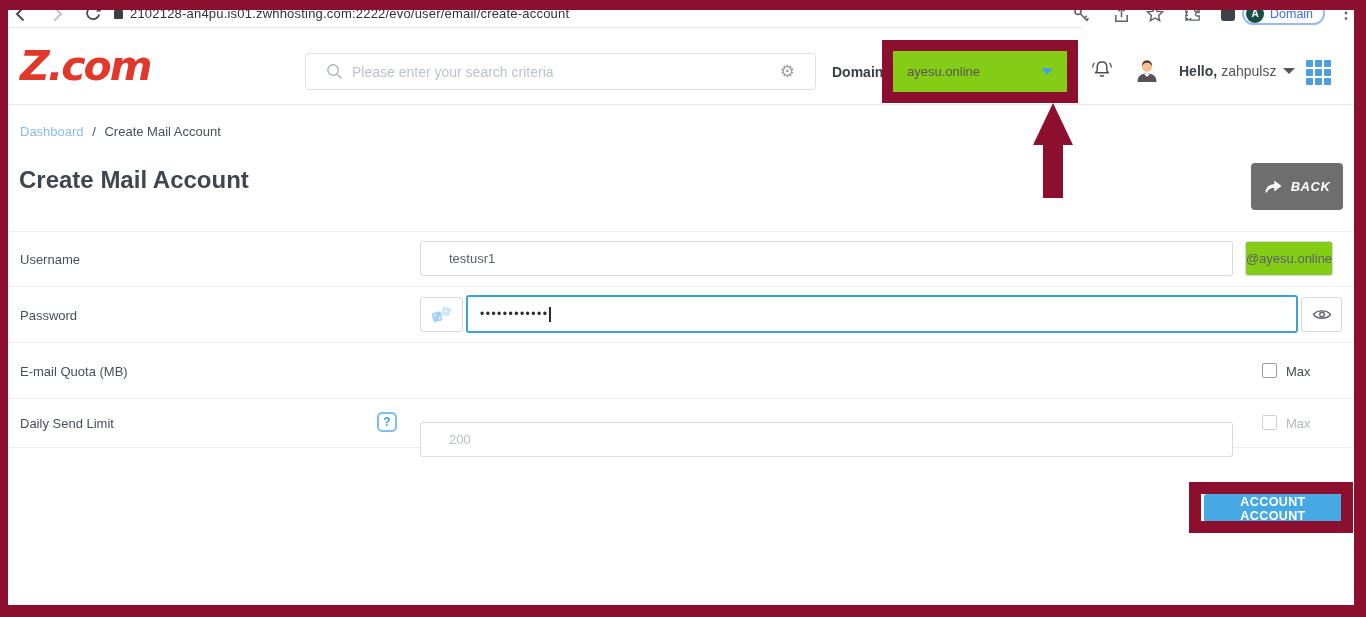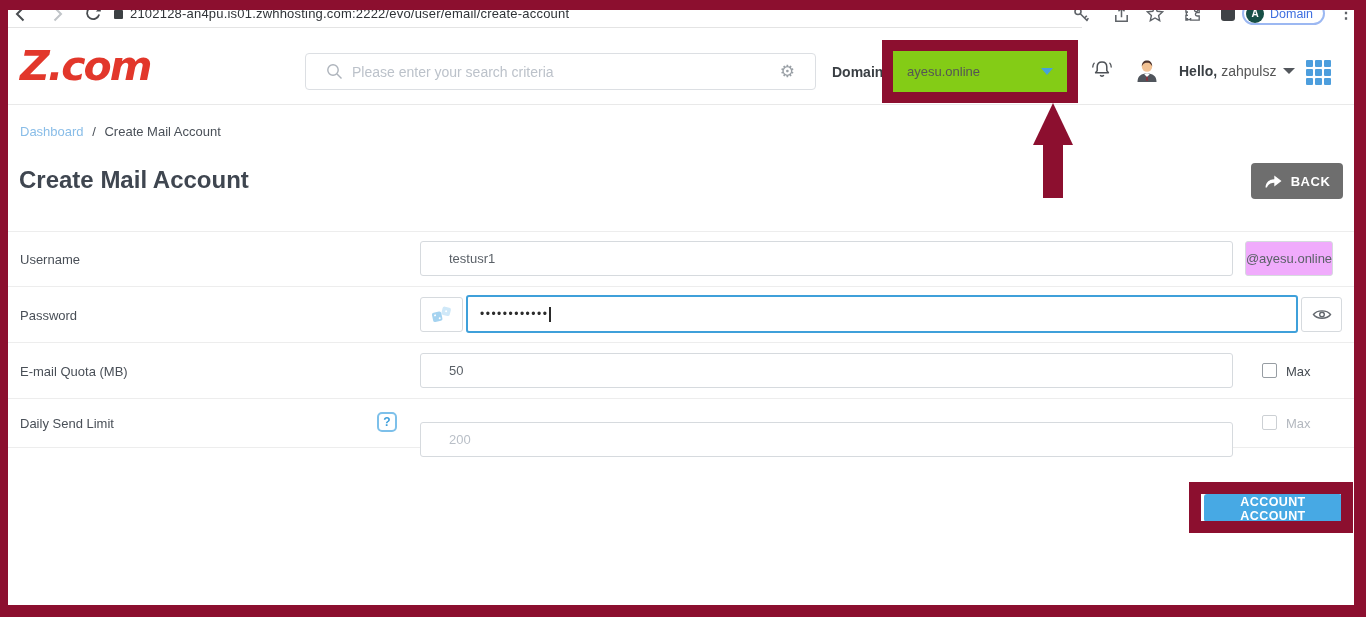"BACK" .backbtn { font-style: none -> italic; height: 36px -> 47px }
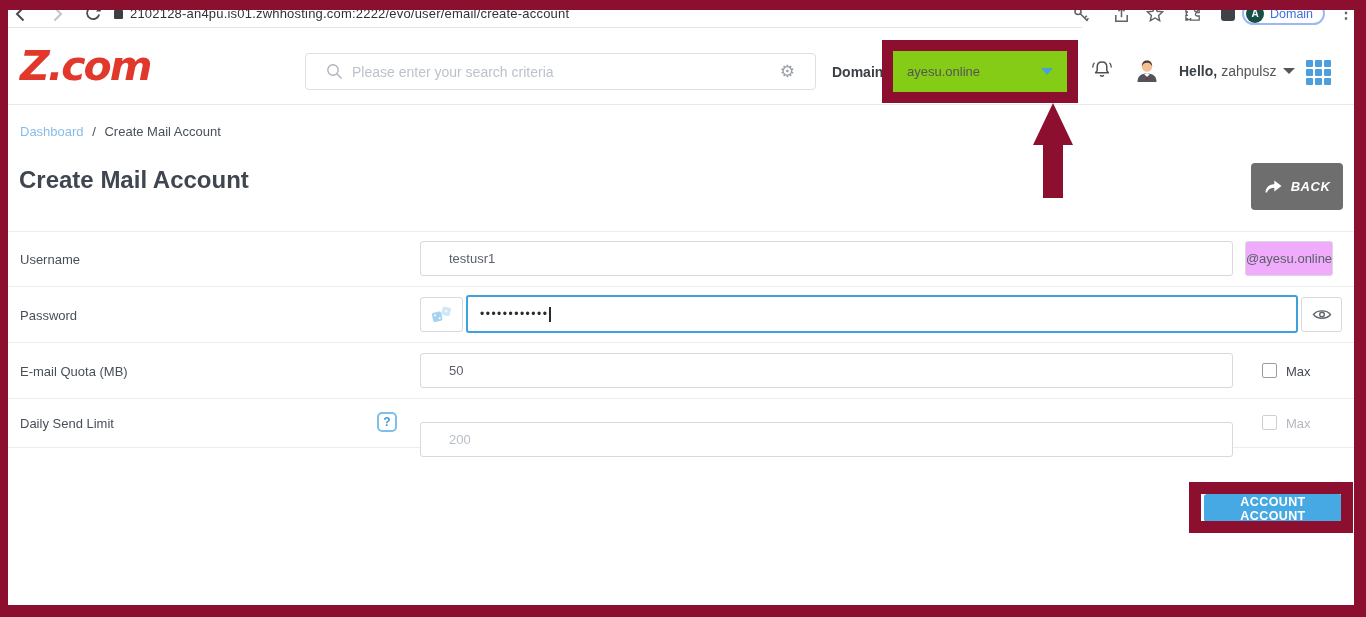"@ayesu.online" .suffix { background: #f0abfc -> #84cc16 }
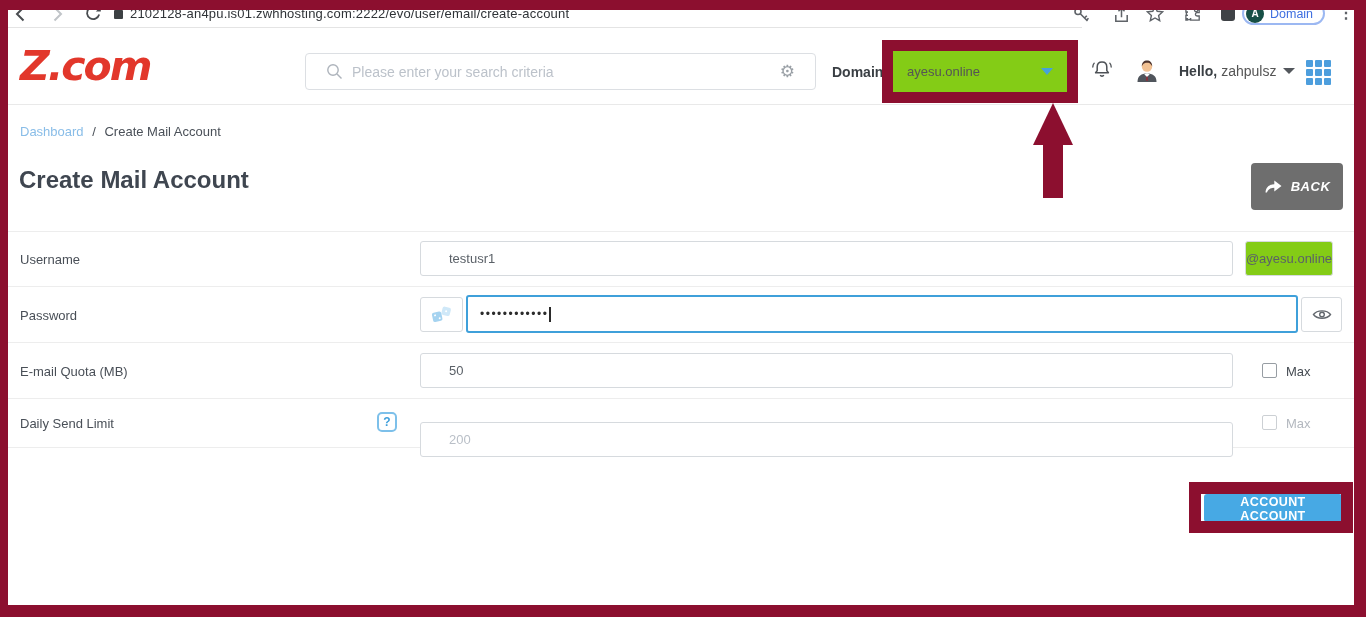"50" input.tinput { html: <input> -> none }
